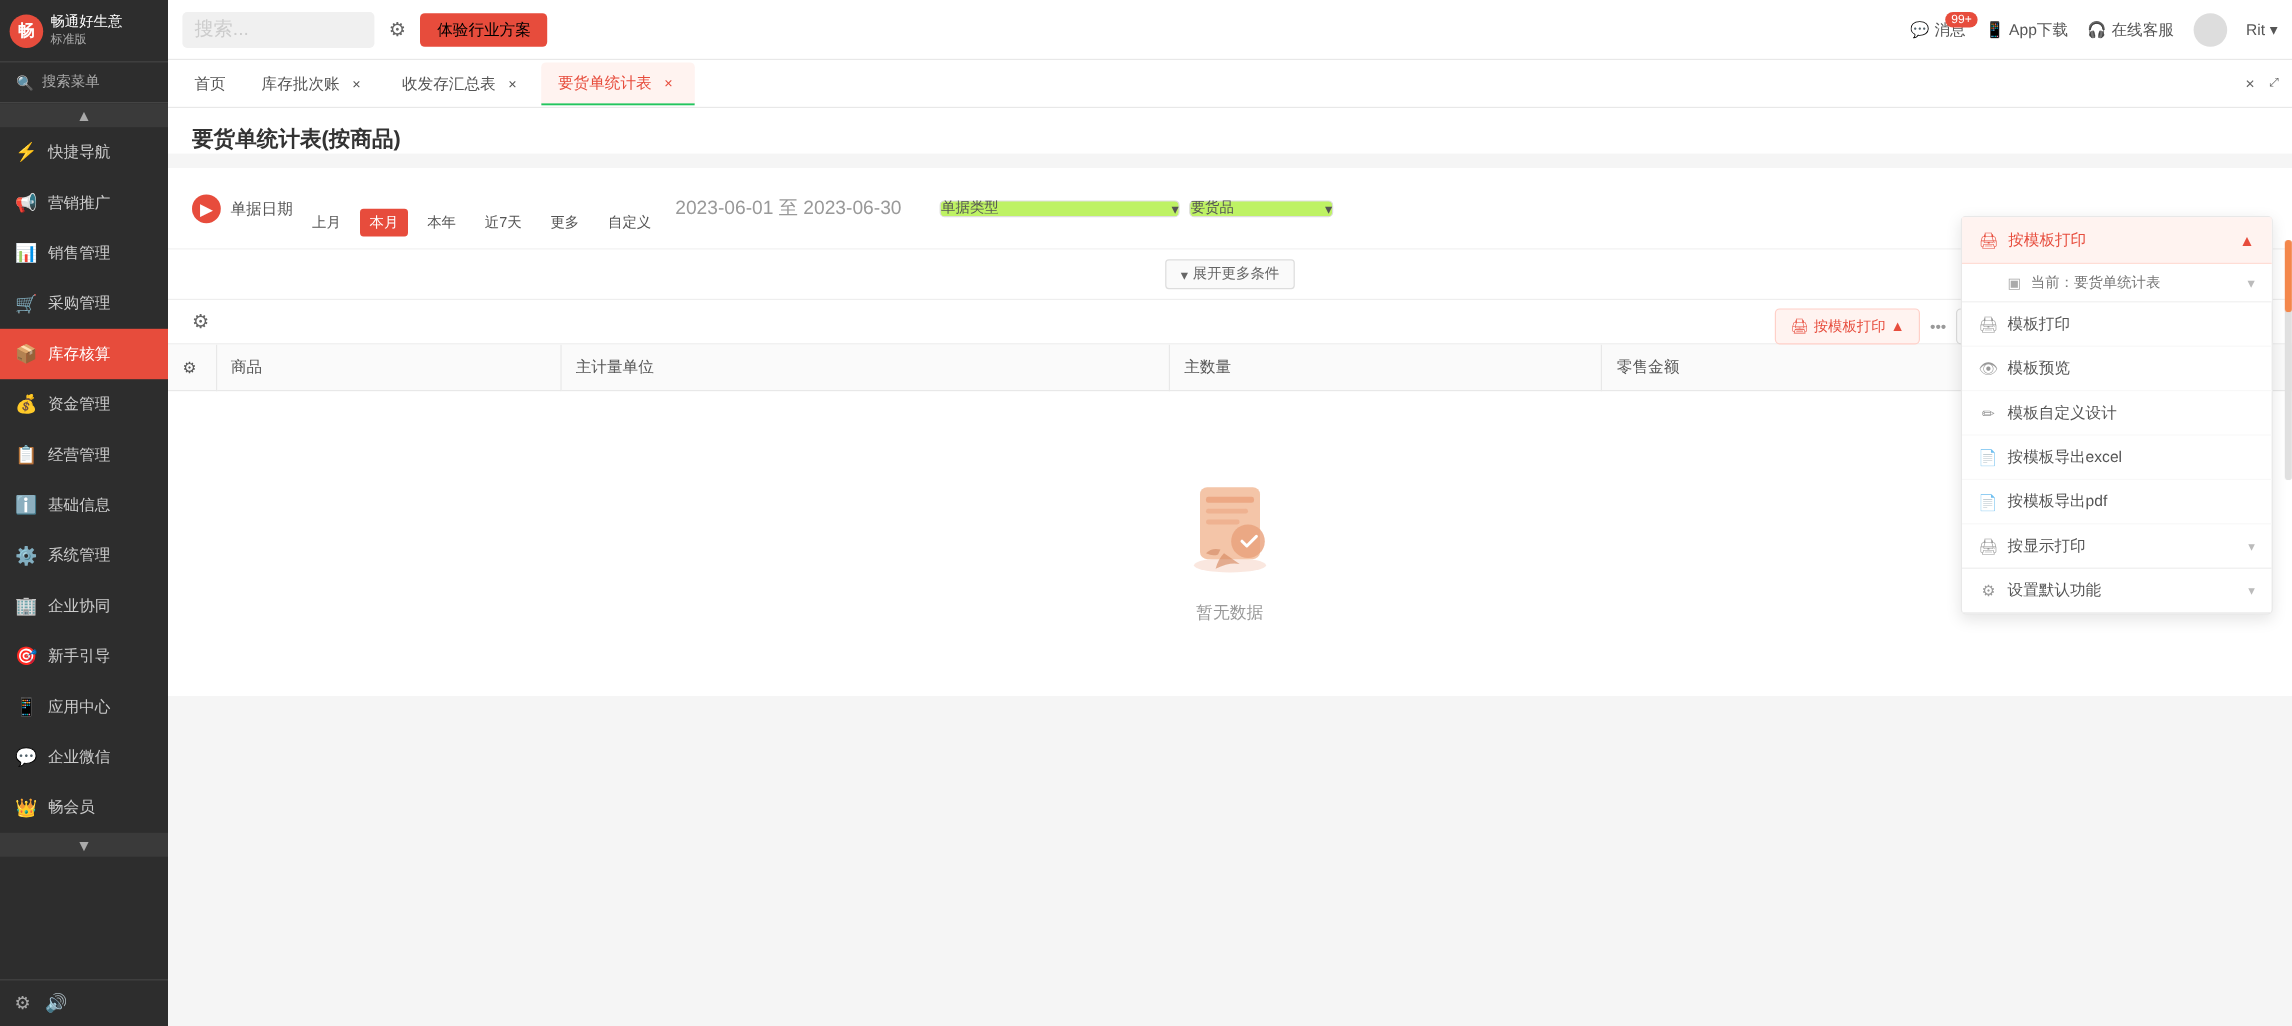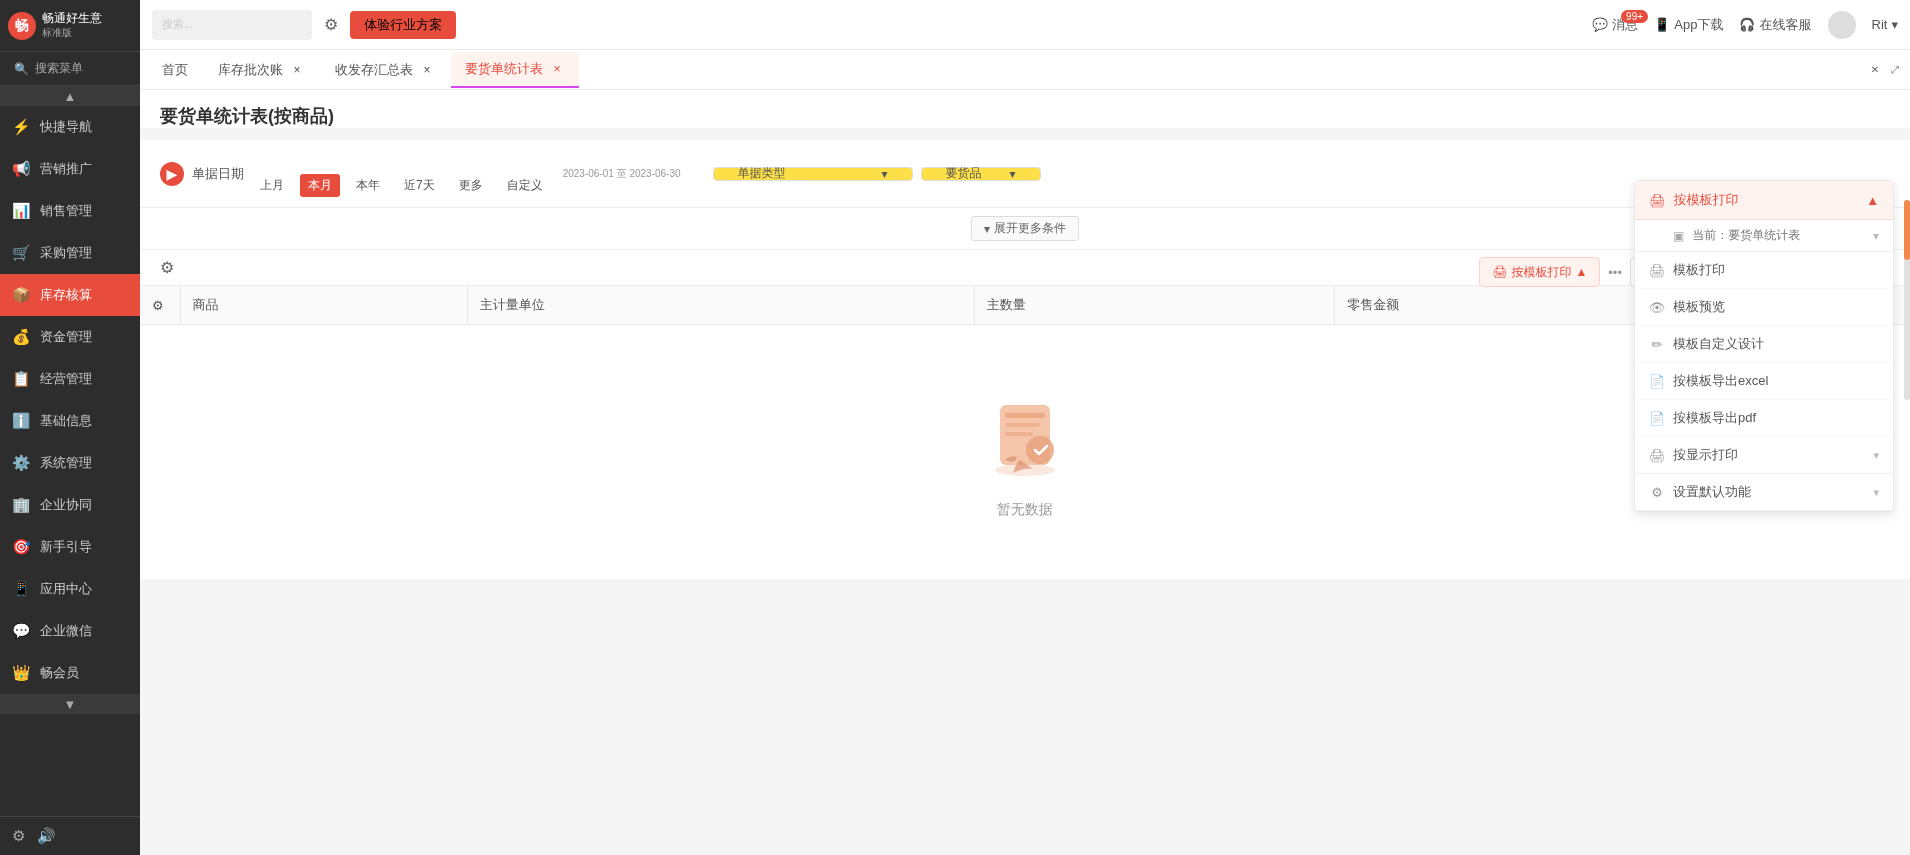"搜索..." span { font-size: 11px -> 16px }
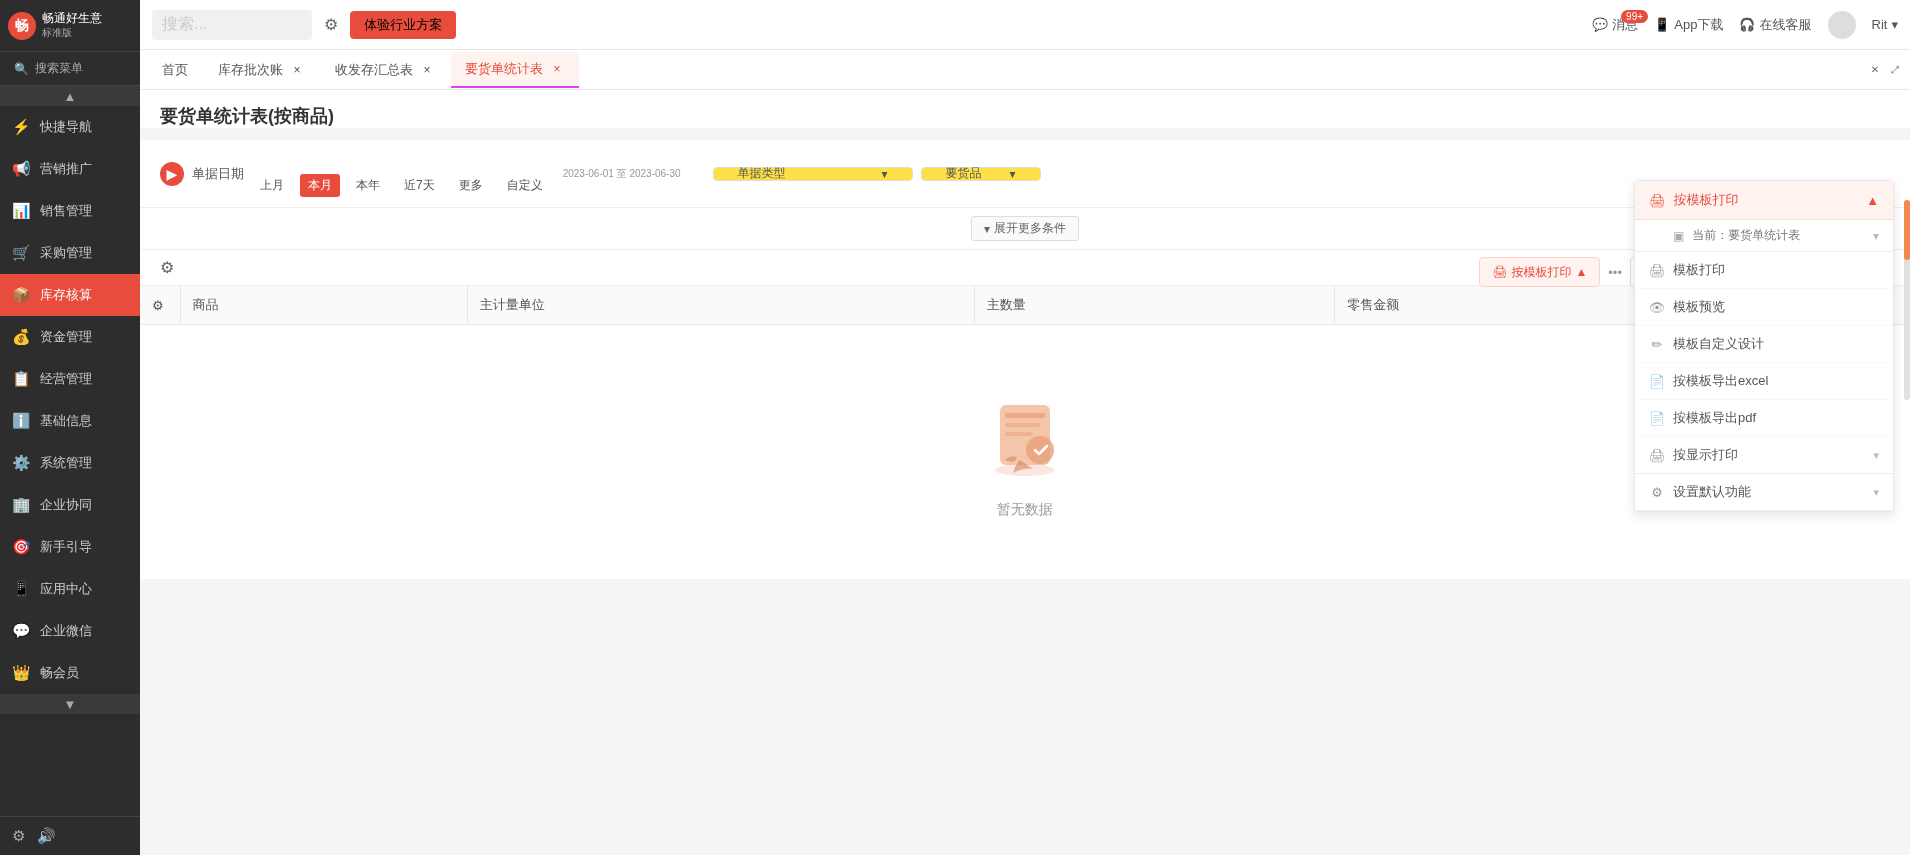"要货单统计表" .tab.active { border-bottom: 2px solid #d946ef -> 2px solid #22c55e }
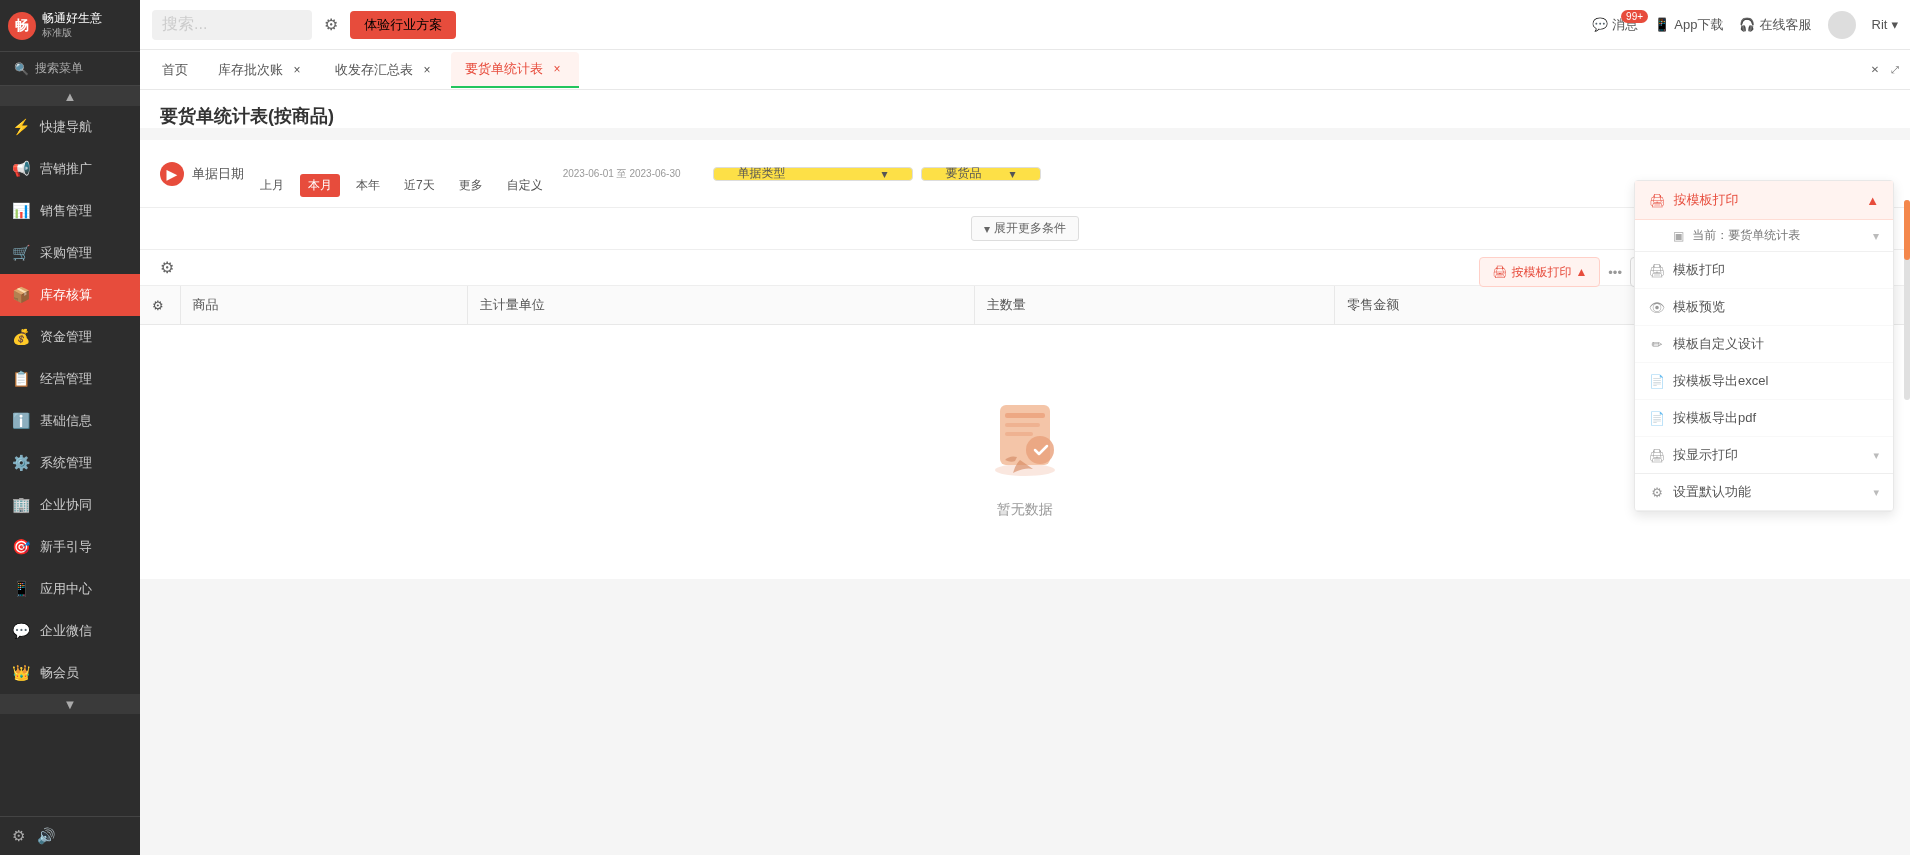"2023-06-01 至 2023-06-30" .date-range { font-size: 10px -> 16px }
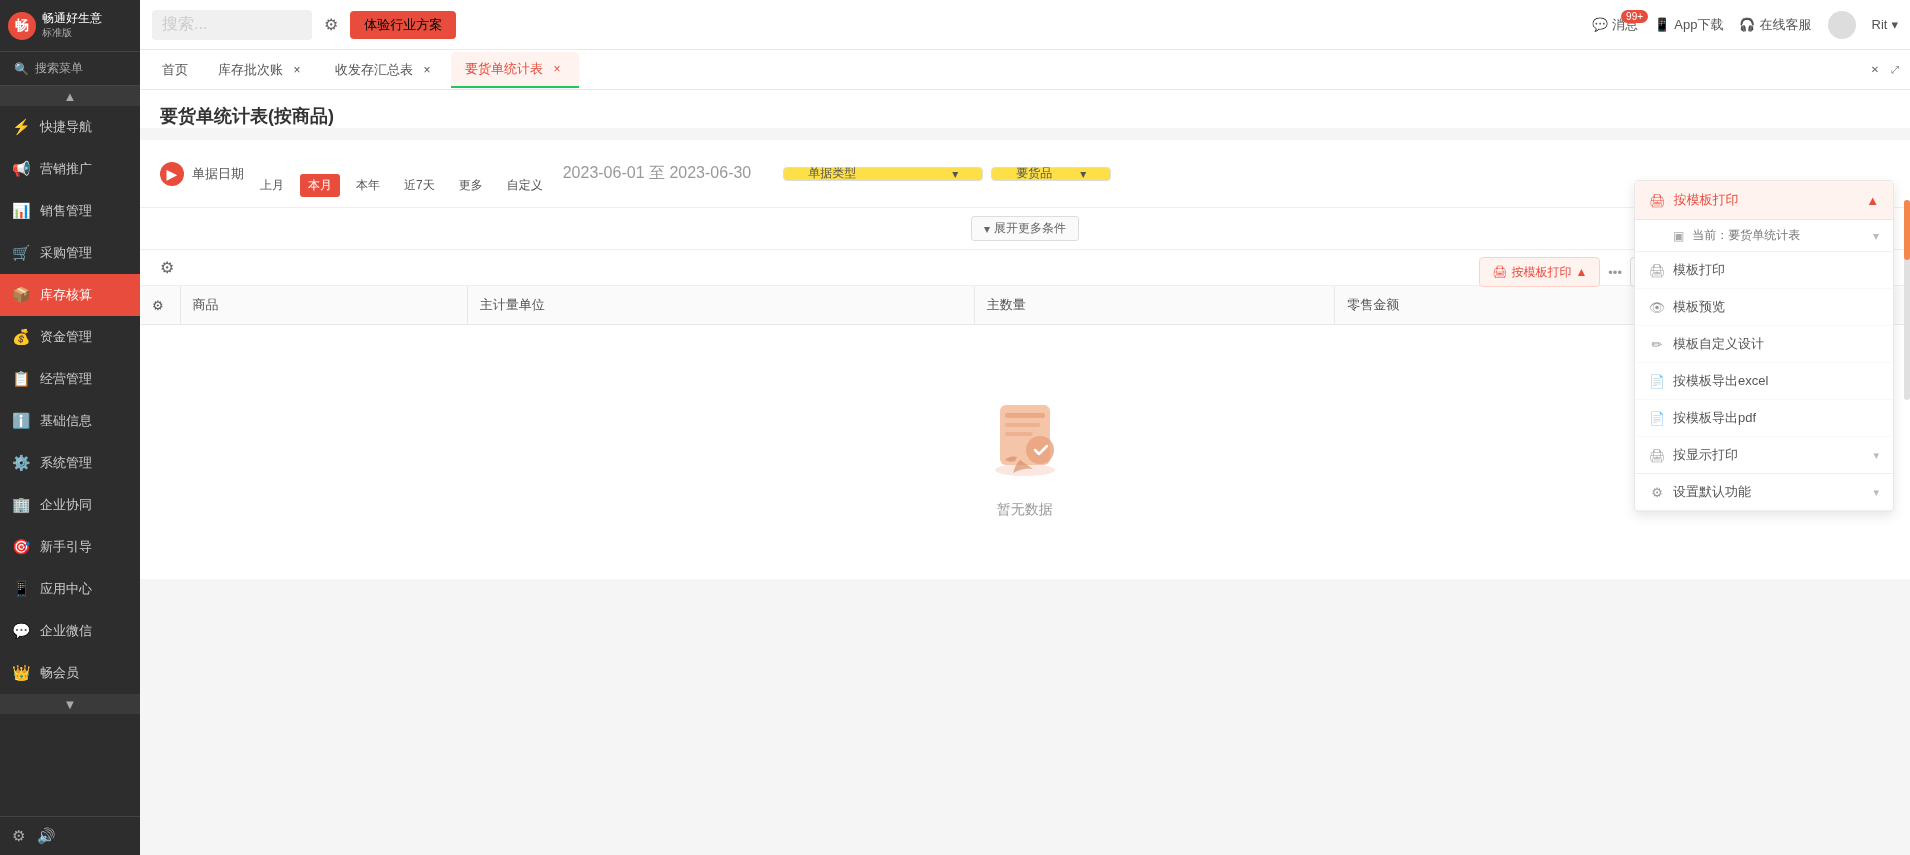"单据类型" .filter-select { background: #fde047 -> #bef264; padding: 0 24px -> 0 0 }
